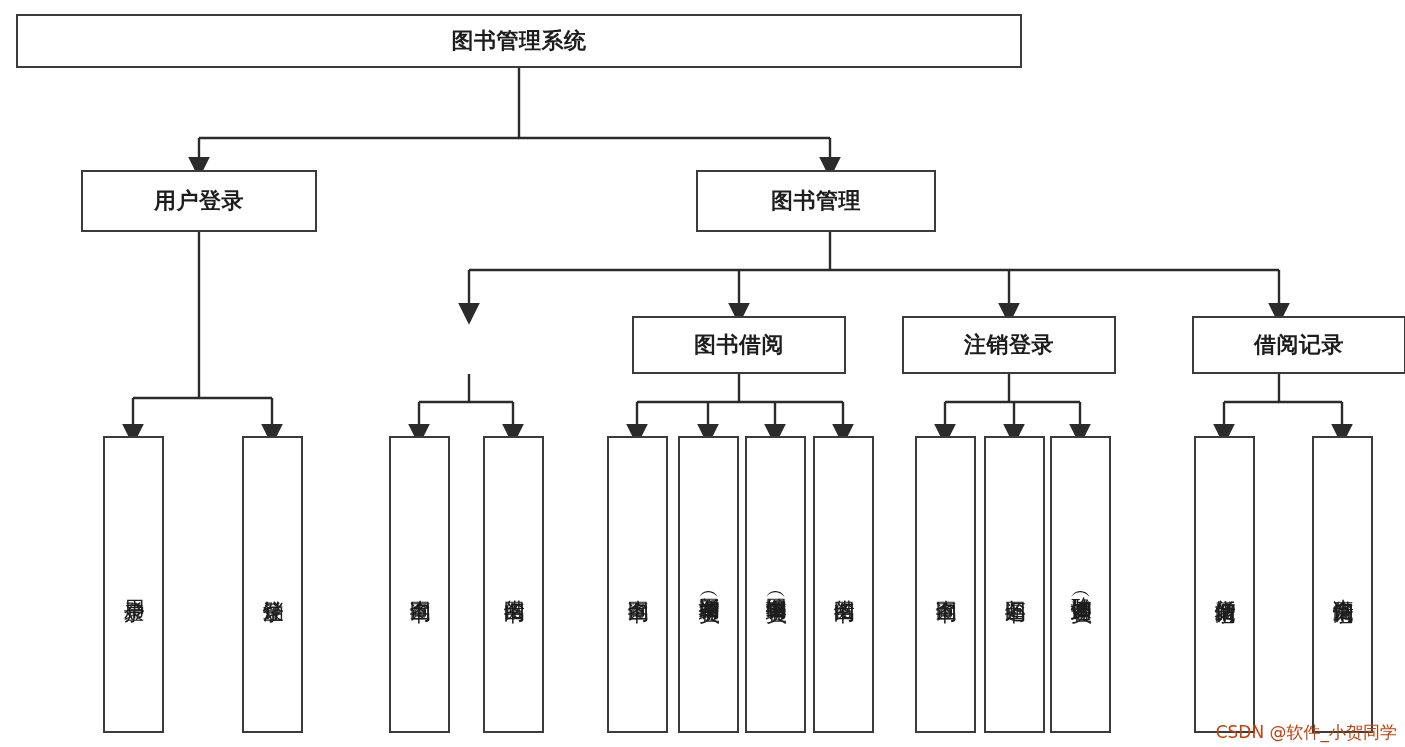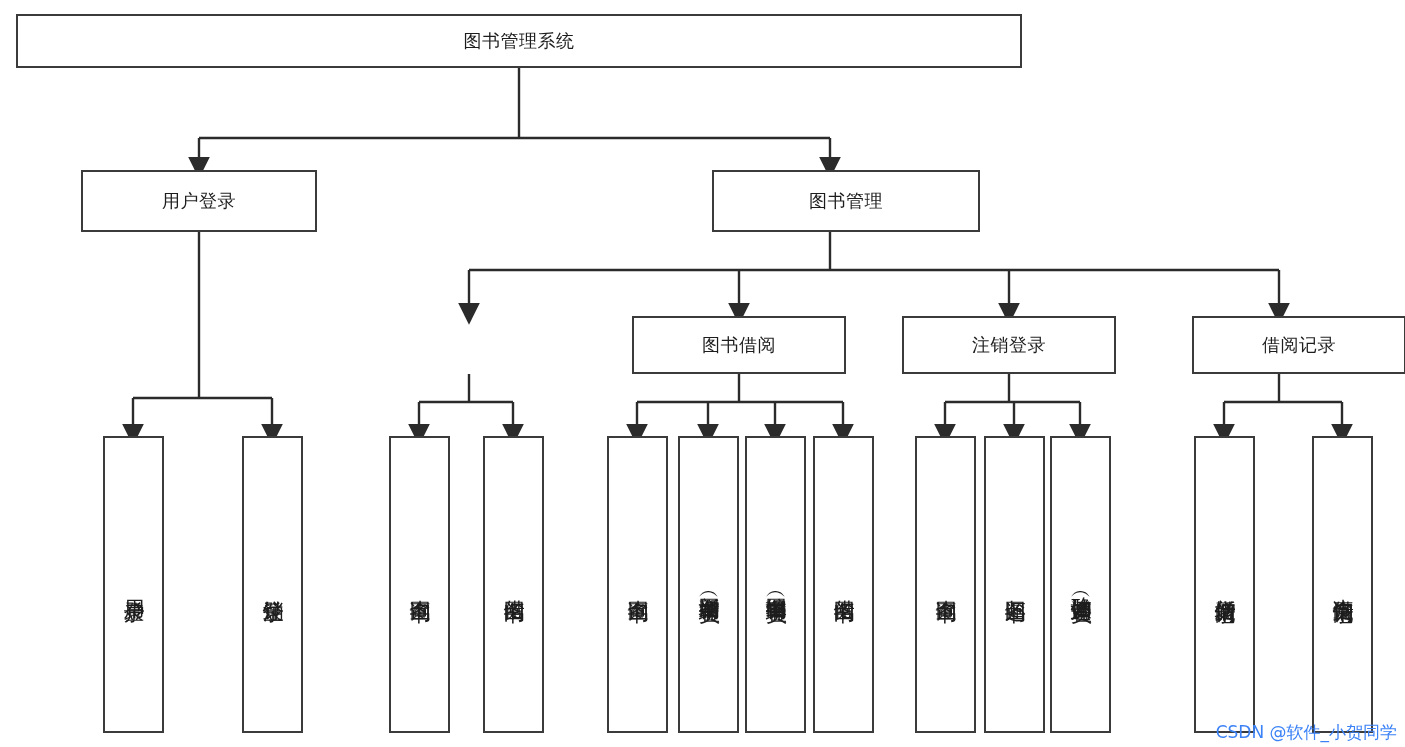"图书管理系统" .node.h .label { font-size: 18px -> 22px; font-weight: none -> bold }
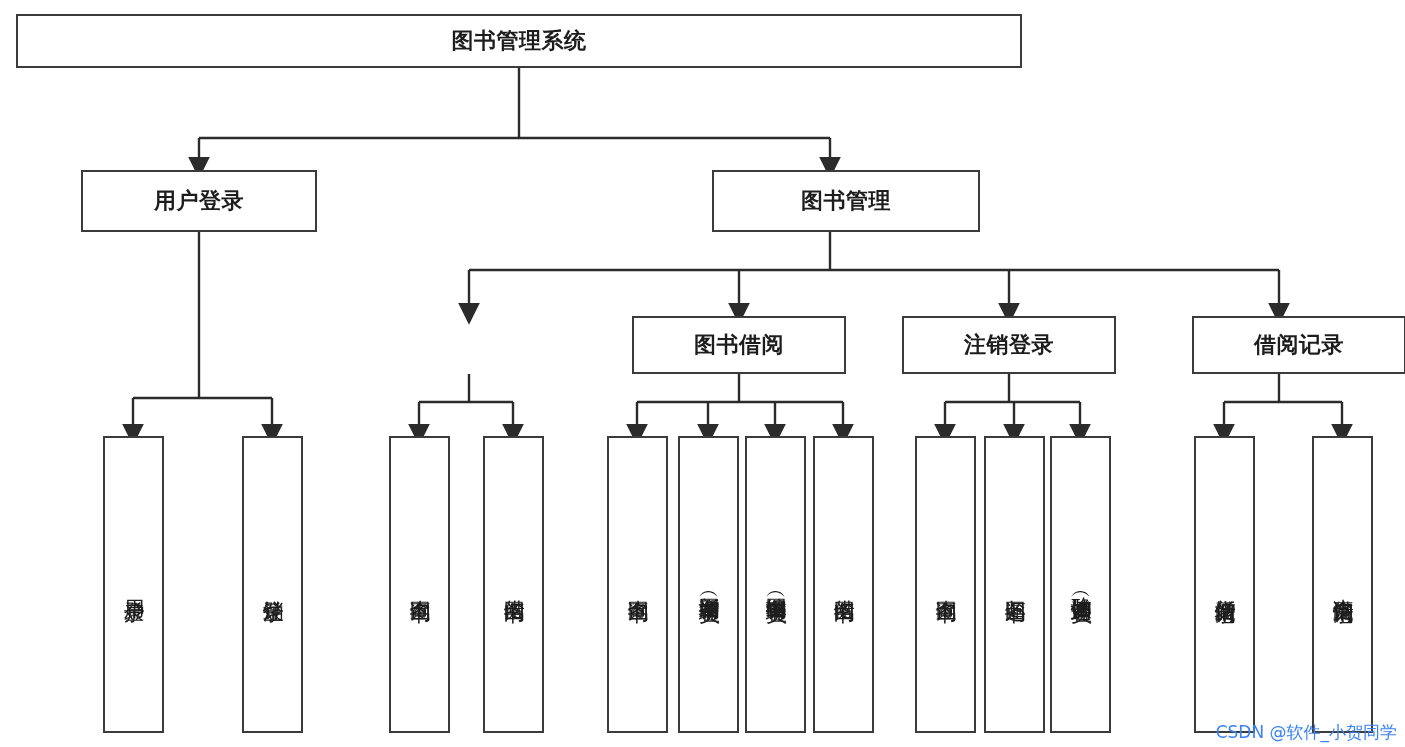"图书管理" div.node { left: 712px -> 696px; width: 268px -> 240px }
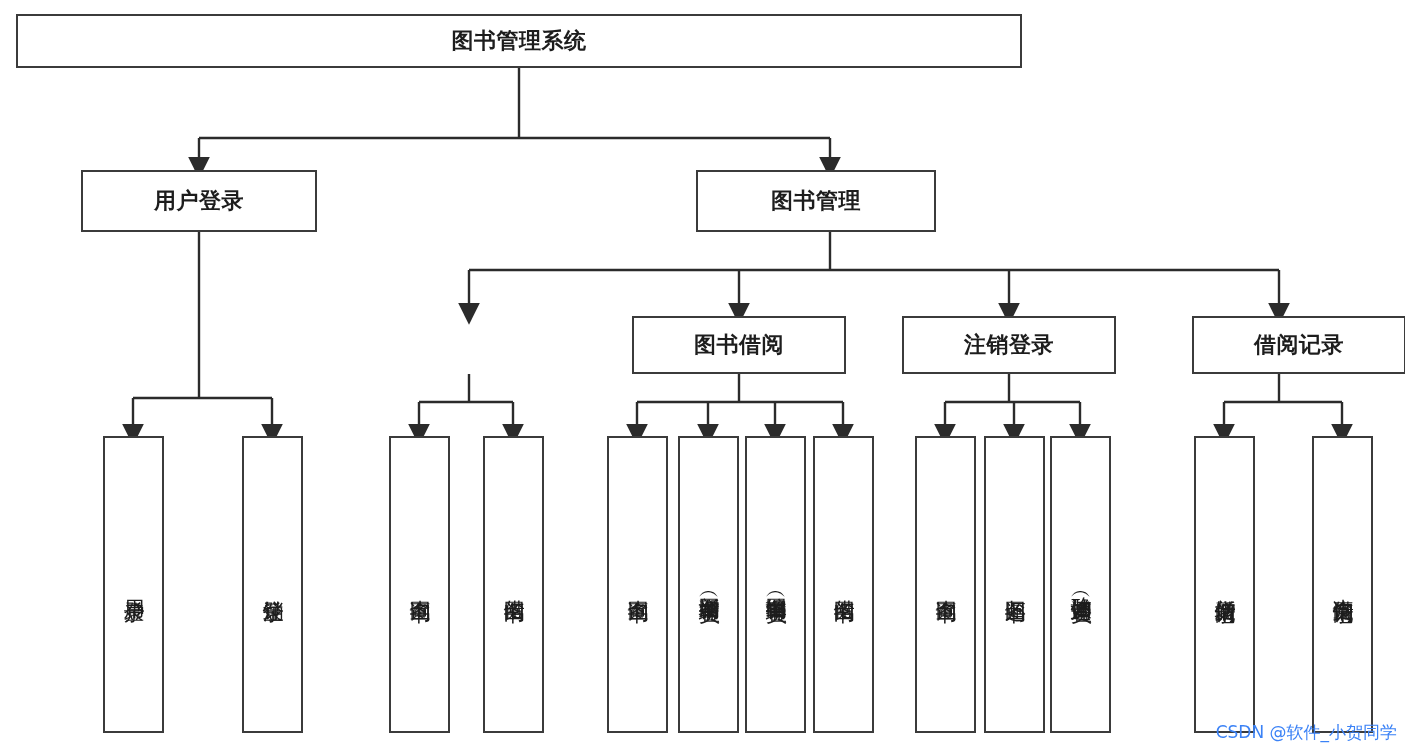"CSDN @软件_小贺同学" #watermark { color: #3b82f6 -> #c2410c }
